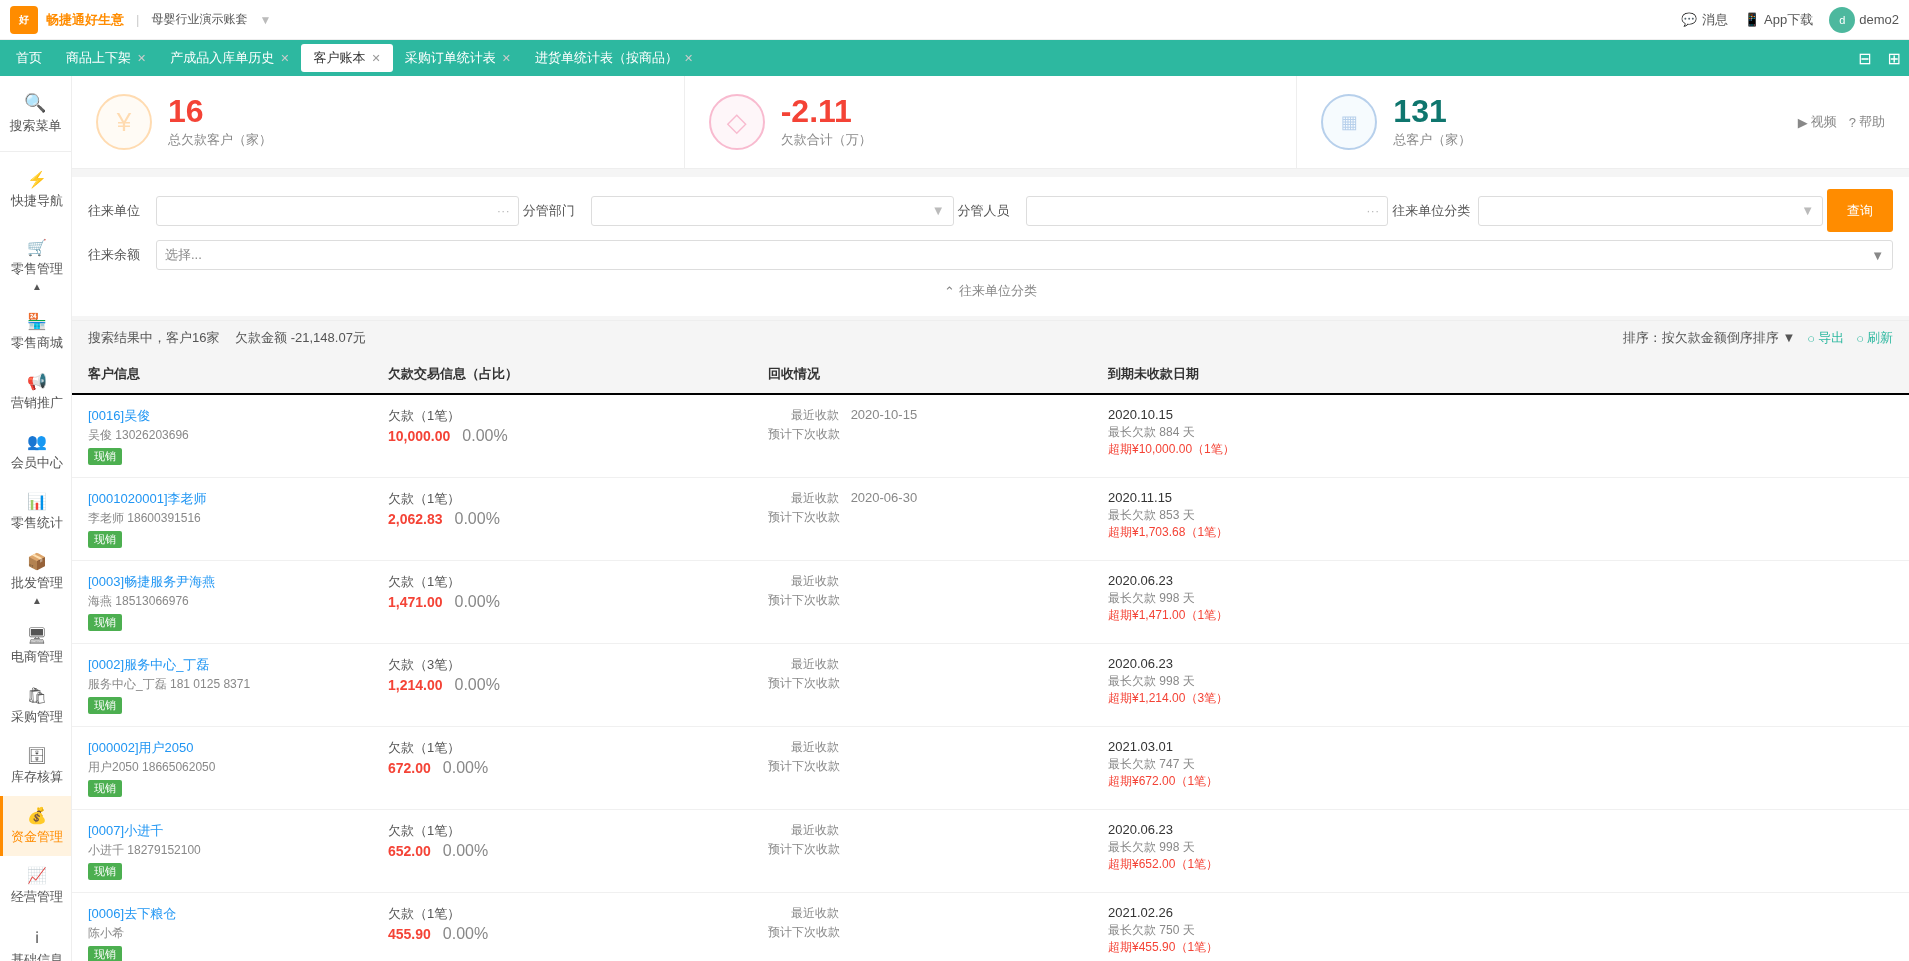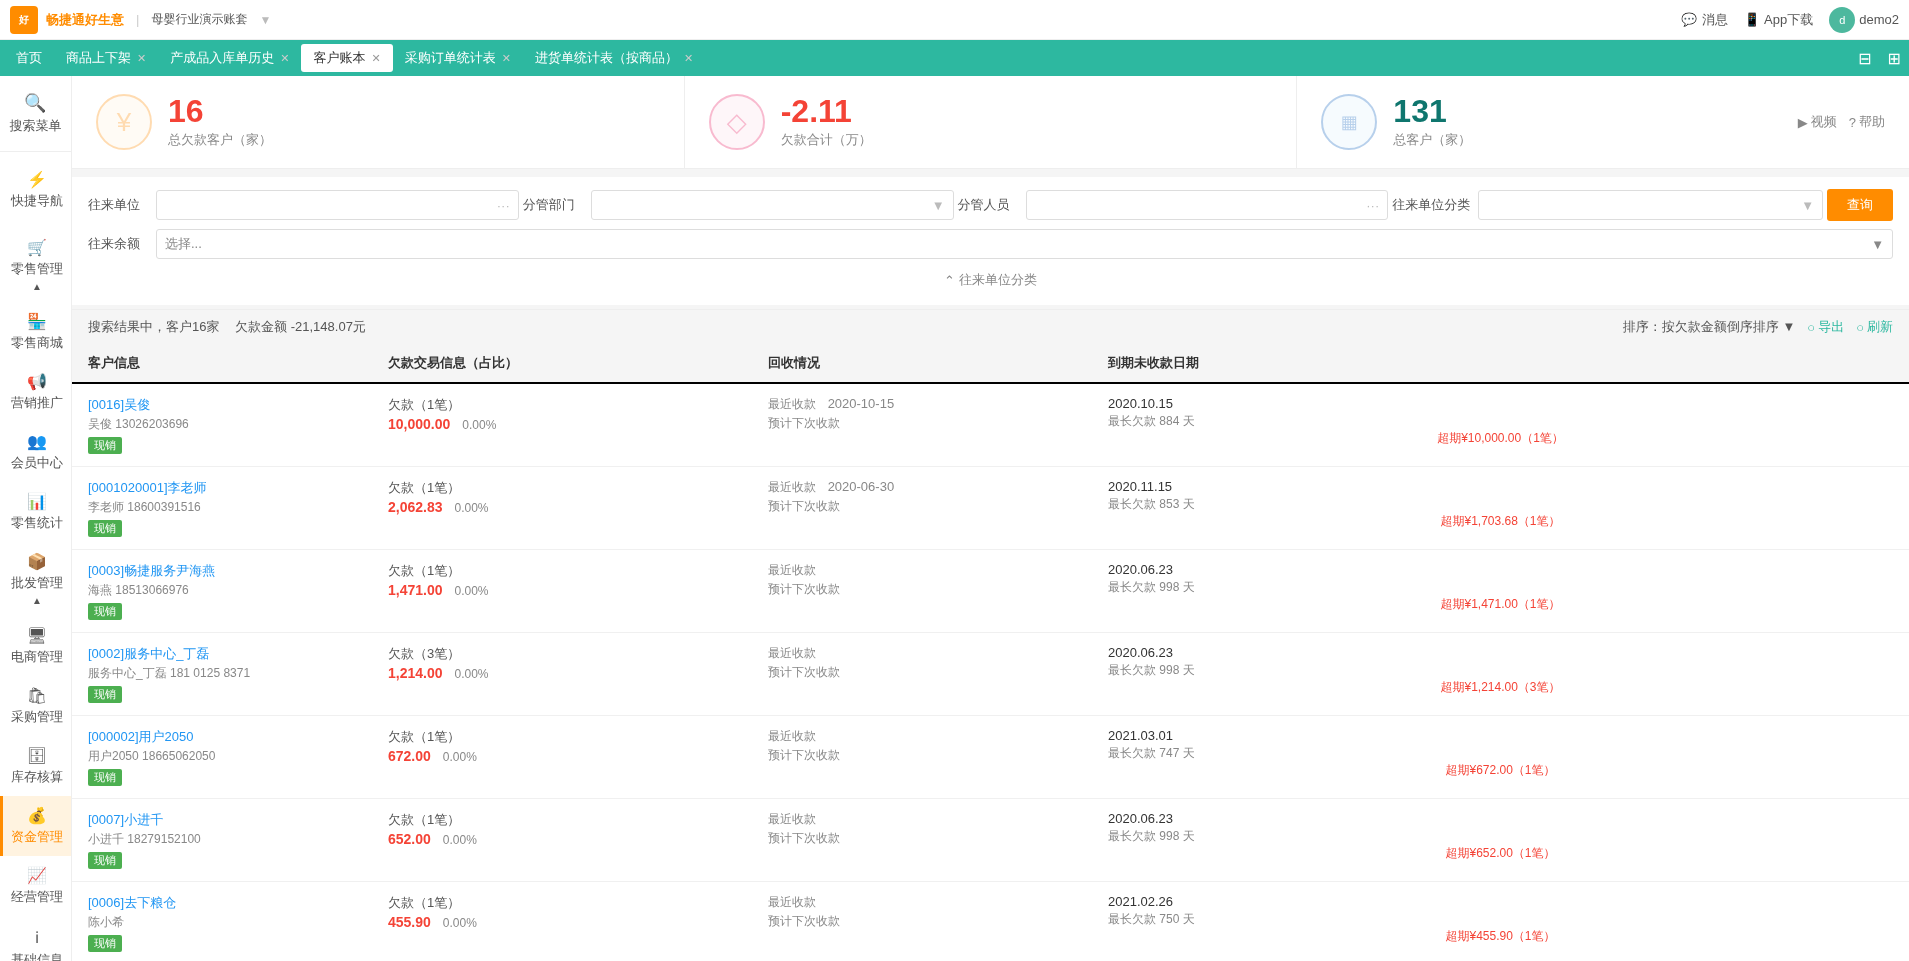"查询" .btn-search { height: 32px -> 43px }
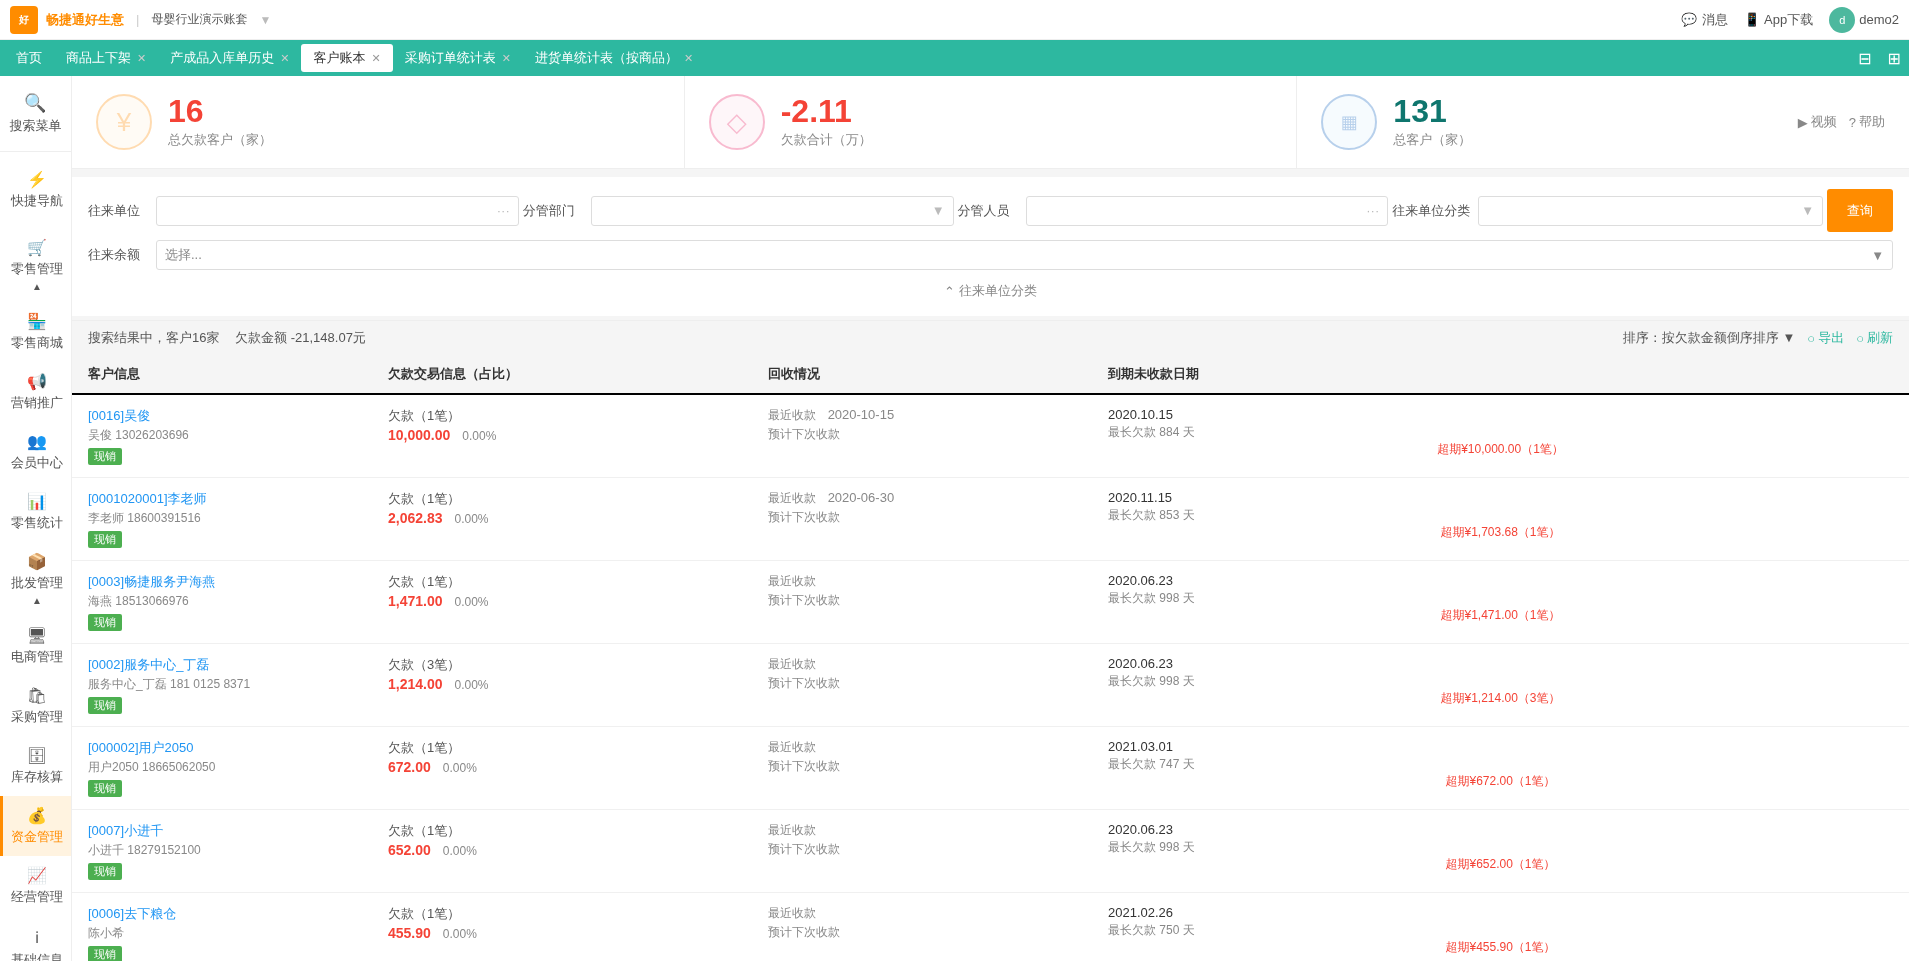"最近收款" .return-label { margin-left: none -> 23px }
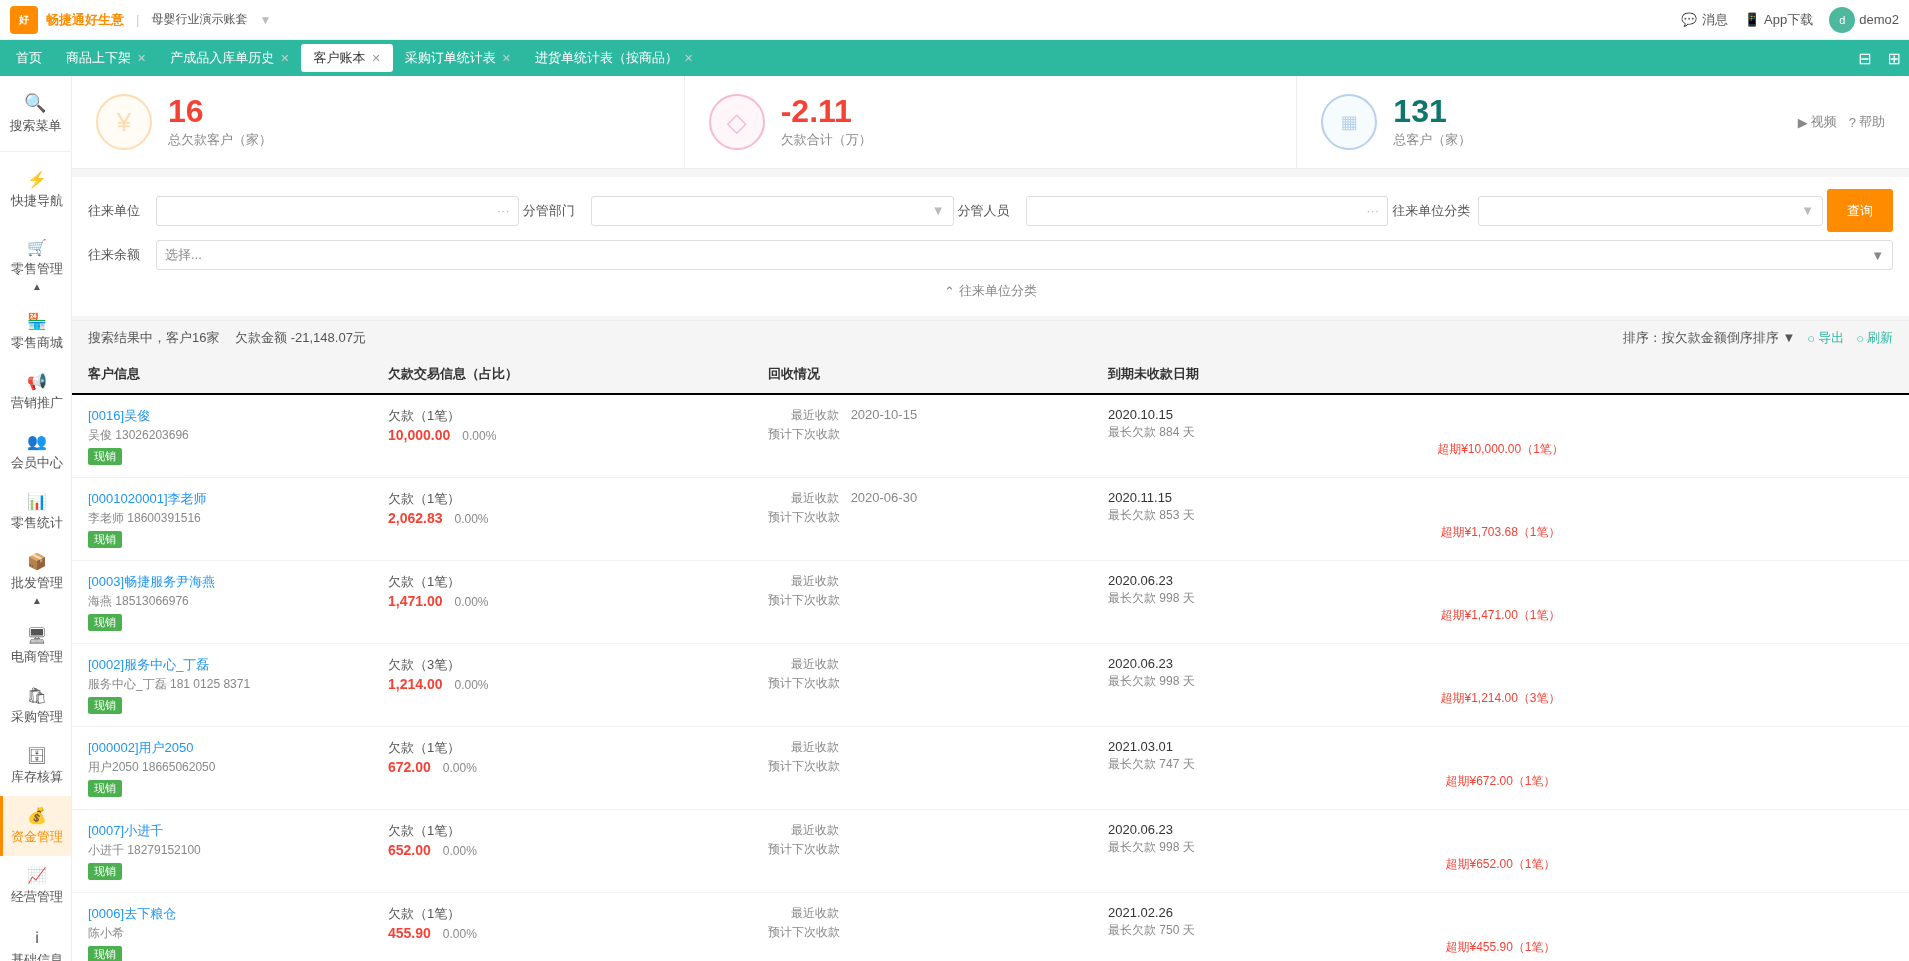"0.00%" .debt-percent { font-size: 12px -> 16px }
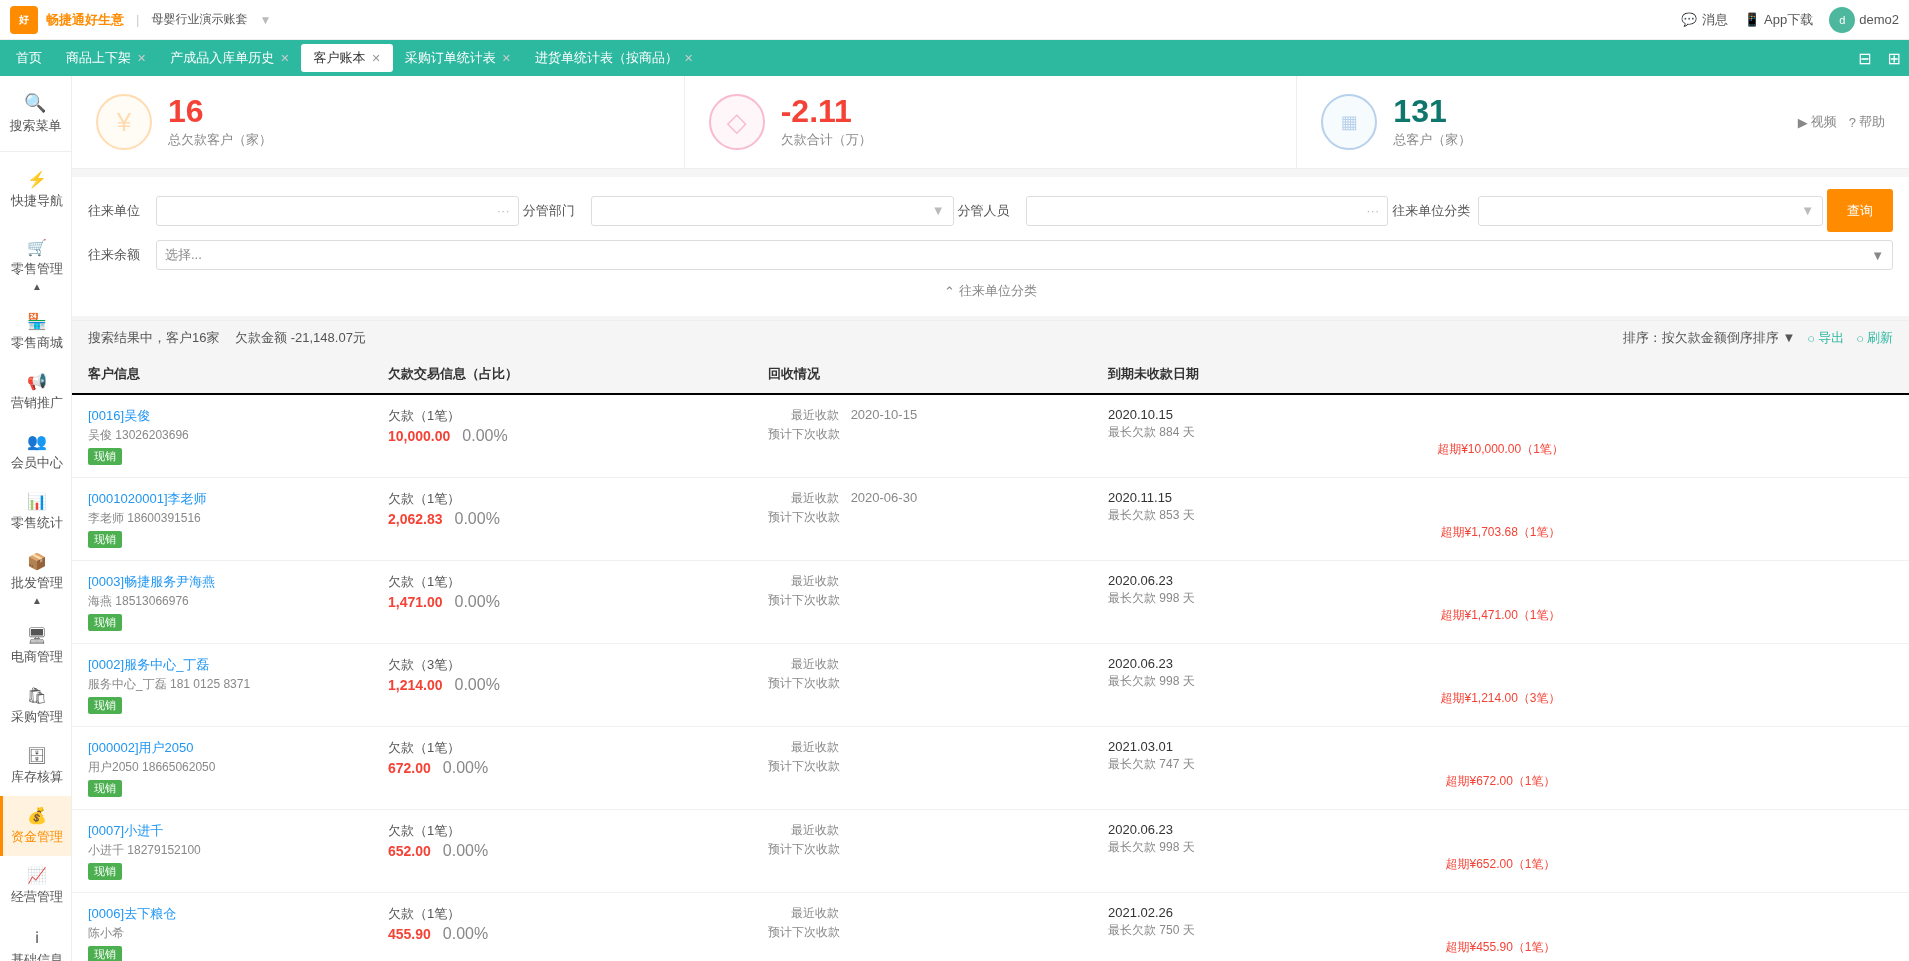"超期¥10,000.00（1笔）" .overdue-amount { text-align: center -> none }
